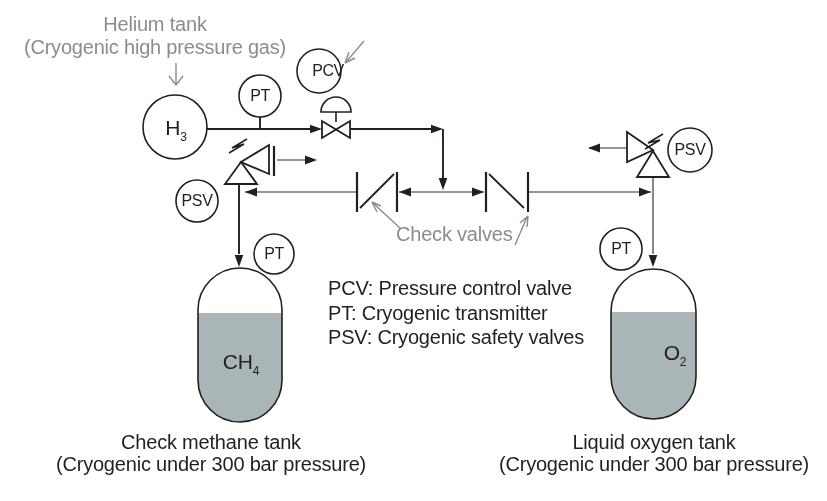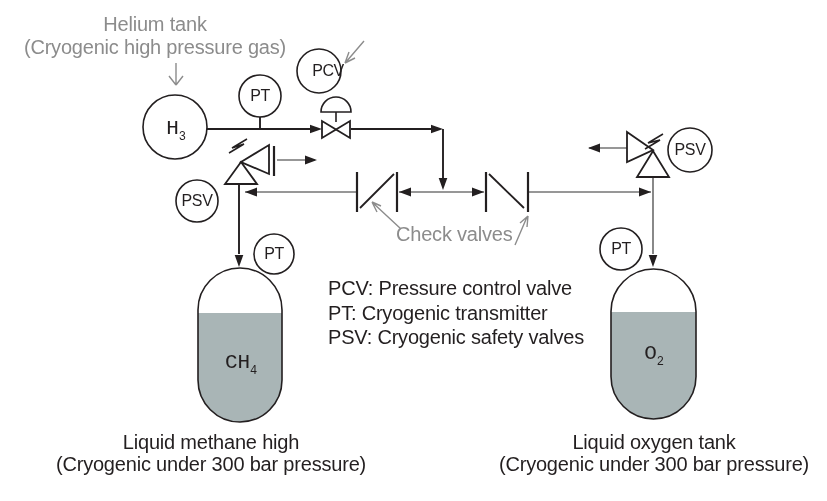"H3" .ctr { font-family: Liberation Mono, monospace -> none }
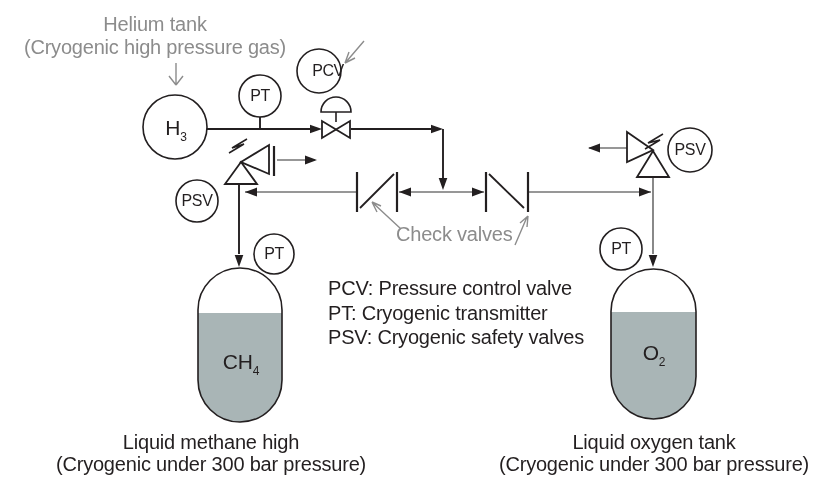"O2" div.lbl { left: 654px -> 675px }
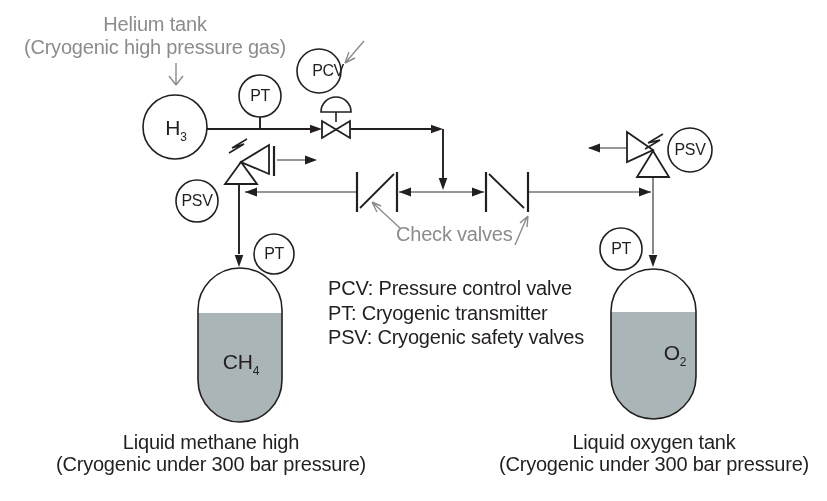"Liquid methane high" div { text: Liquid methane high -> Check methane tank }
